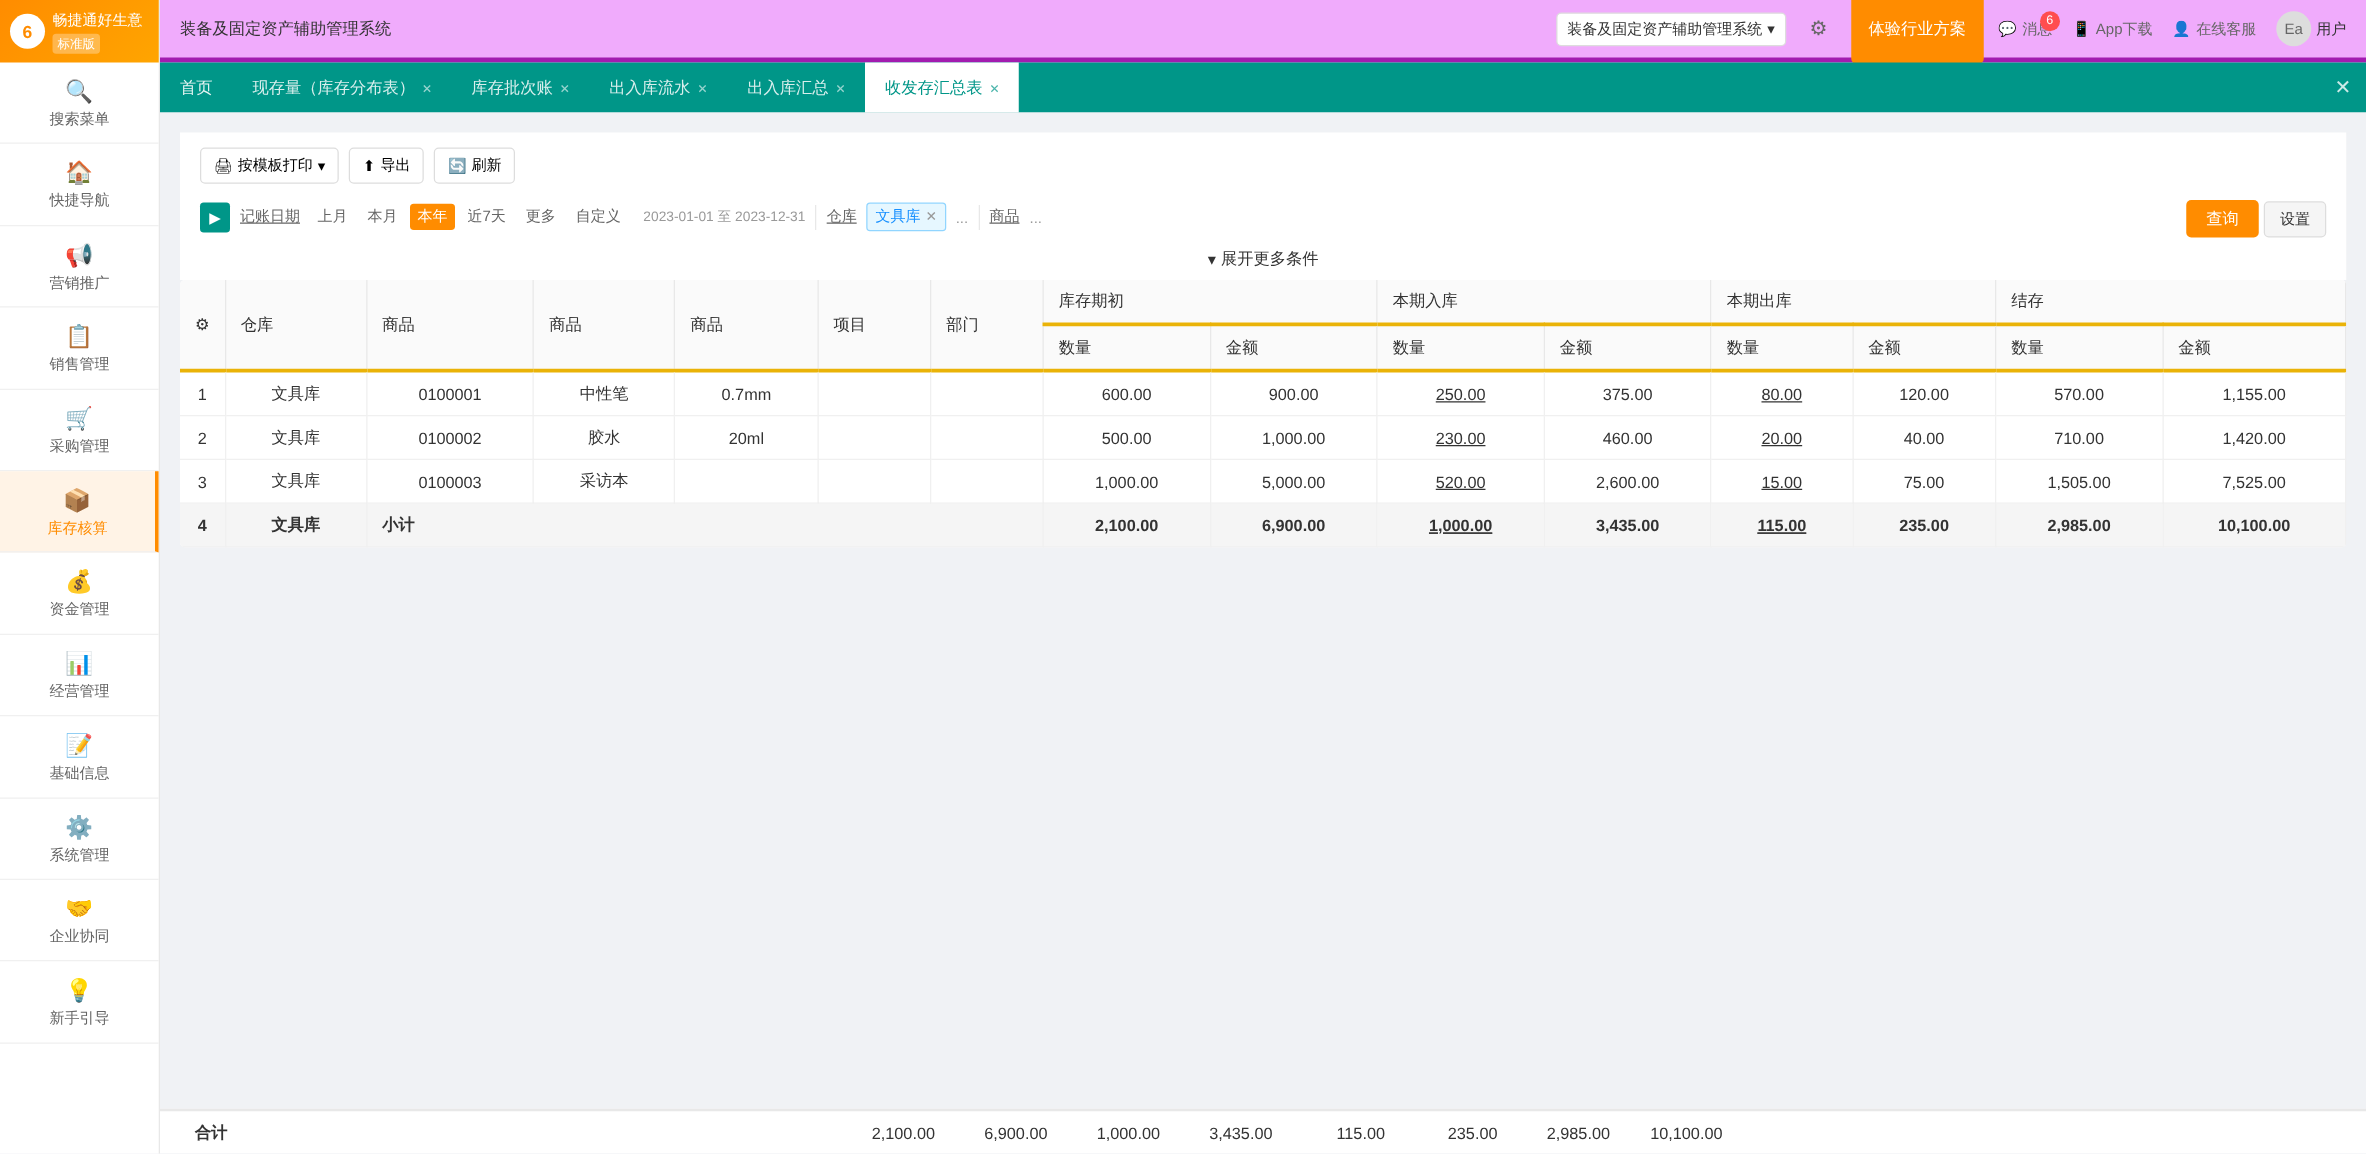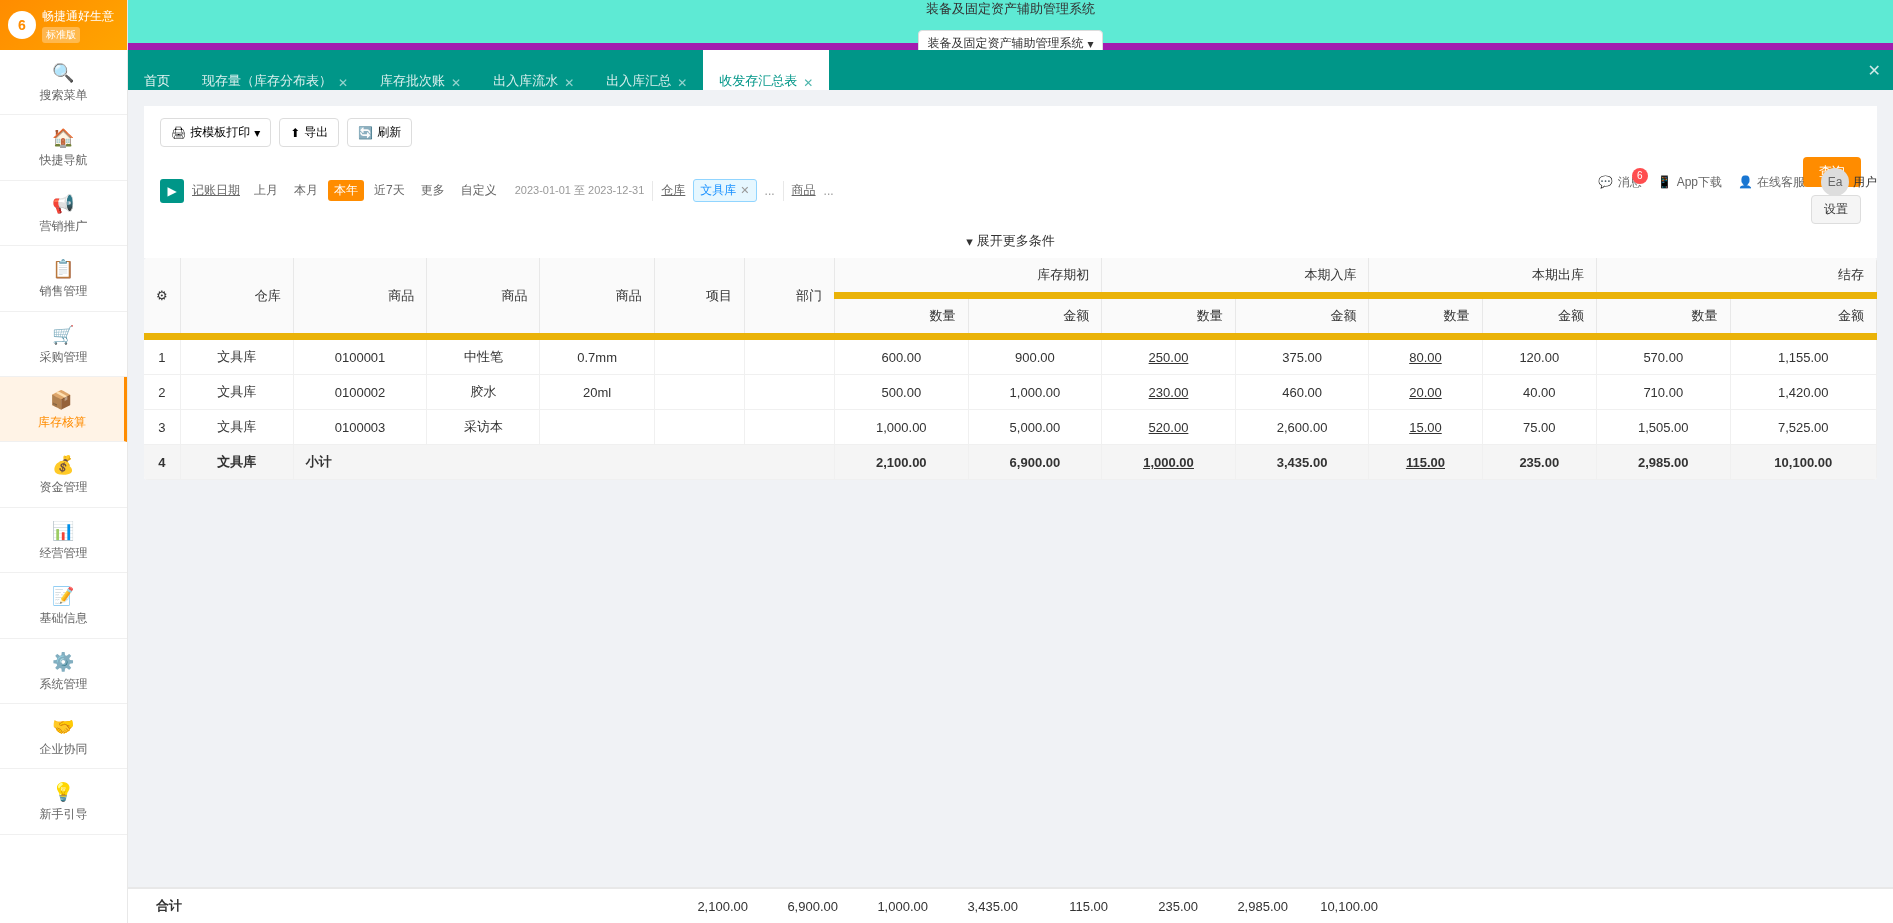"装备及固定资产辅助管理系统" .topbar { background: #5eead4 -> #f0abfc; border-bottom: 7px solid #a21caf -> 4px solid #a21caf; flex-direction: column -> none }
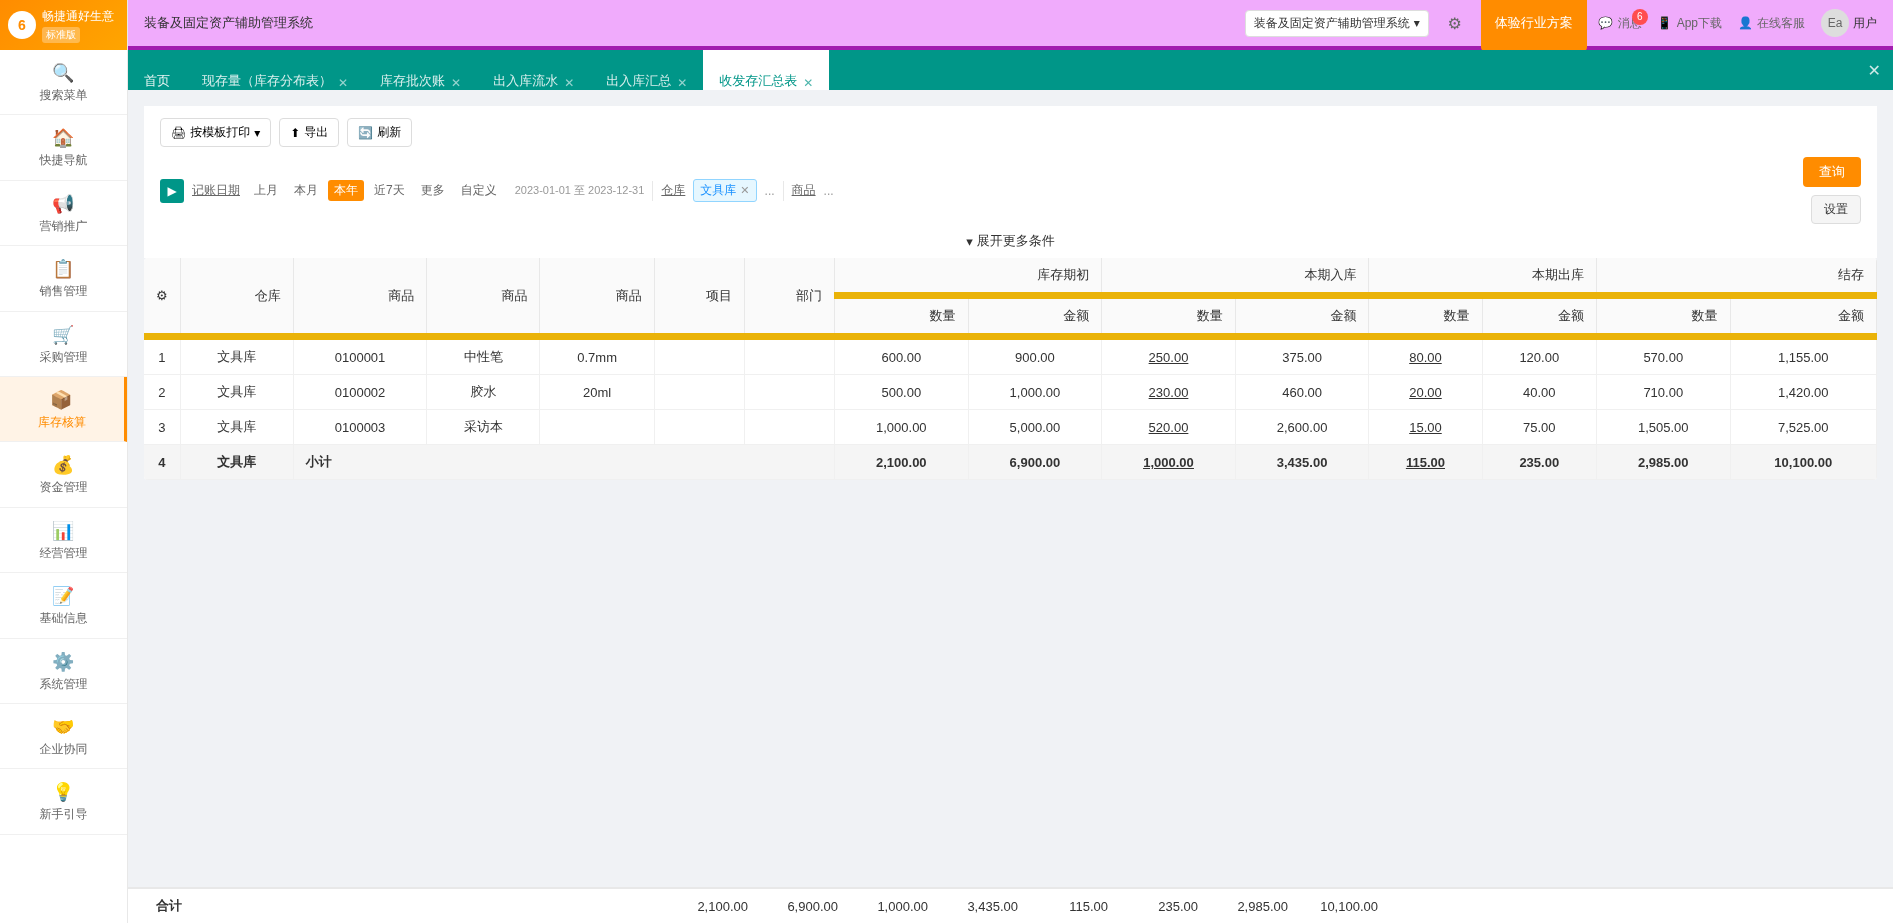"首页" .tab-item { align-items: flex-end -> center; font-family: none -> Liberation Mono, monospace }
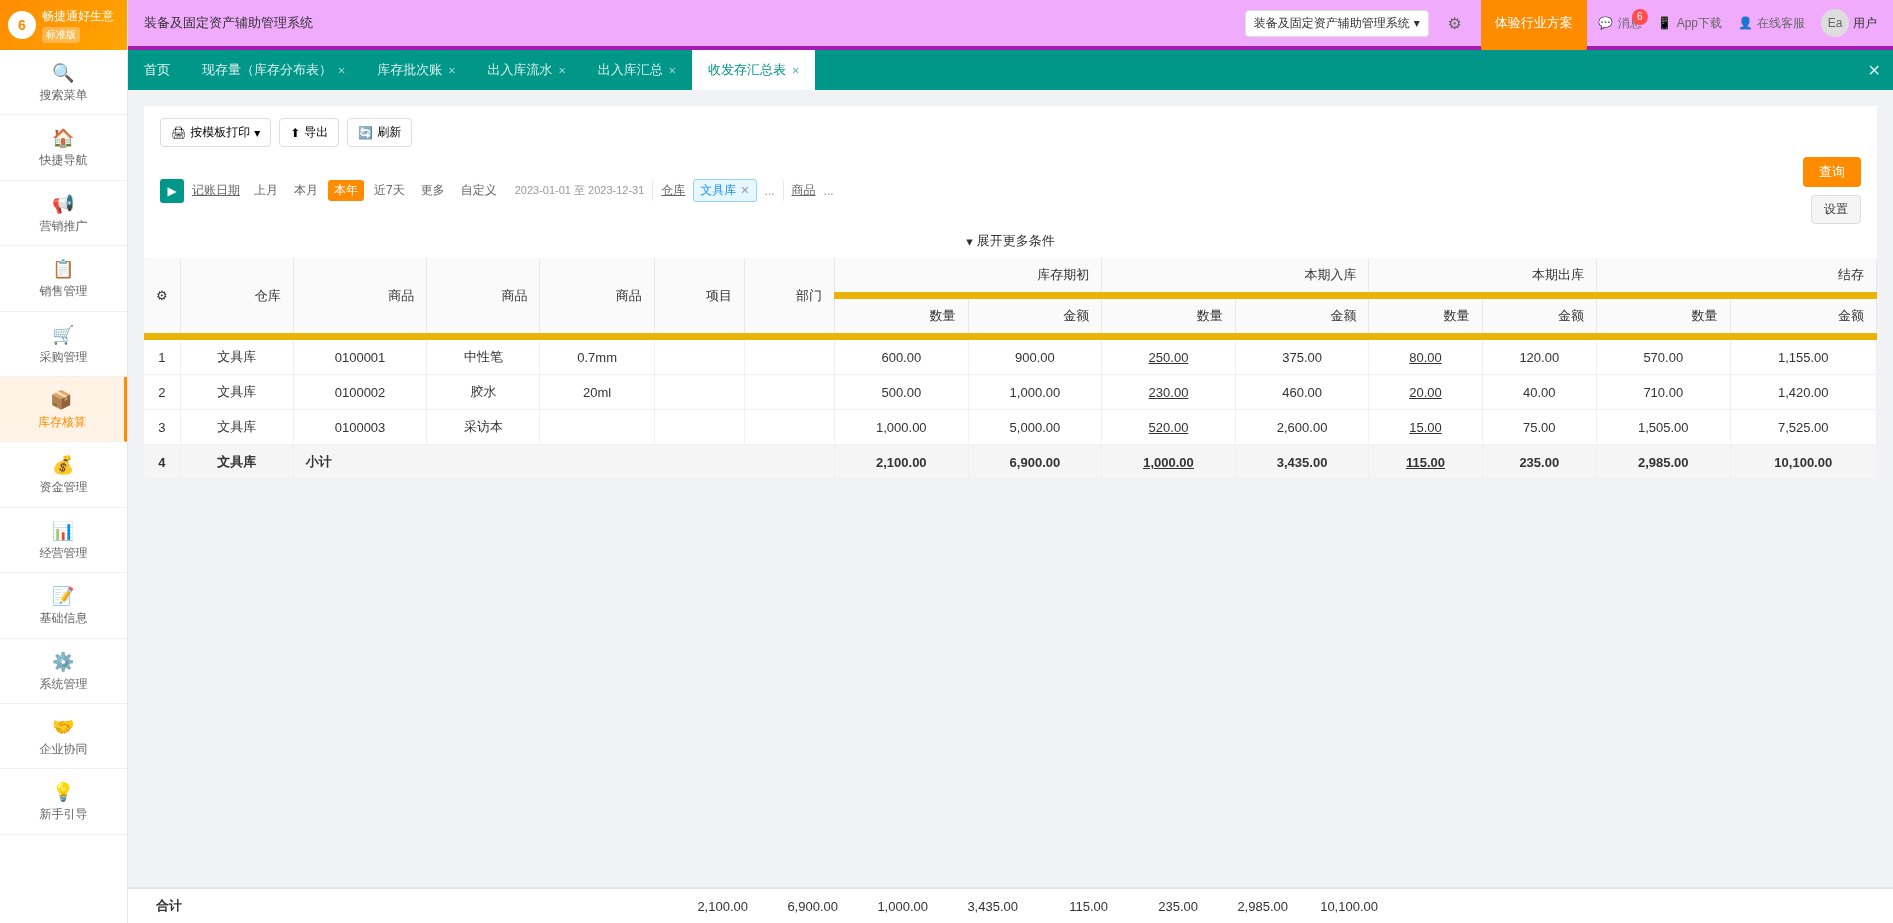"查询" div { flex-direction: column -> row }
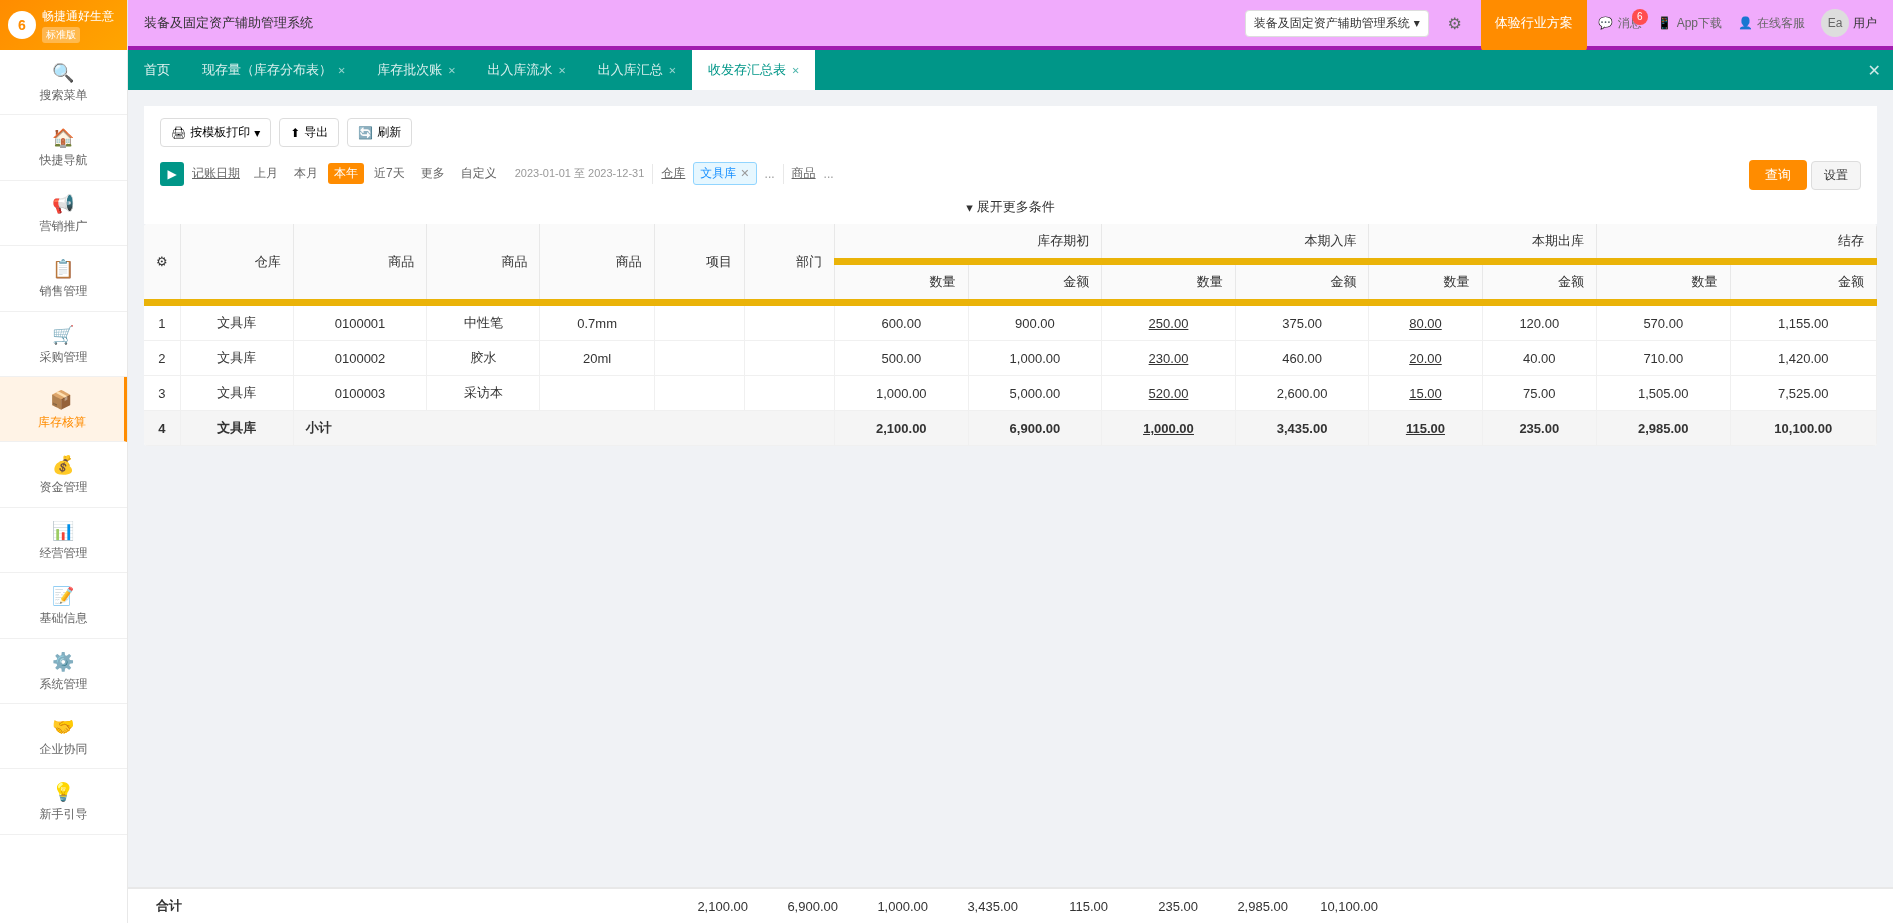"库存期初" .data-table th { border-bottom: 7px solid #eab308 -> 3px solid #eab308; text-align: right -> left }
